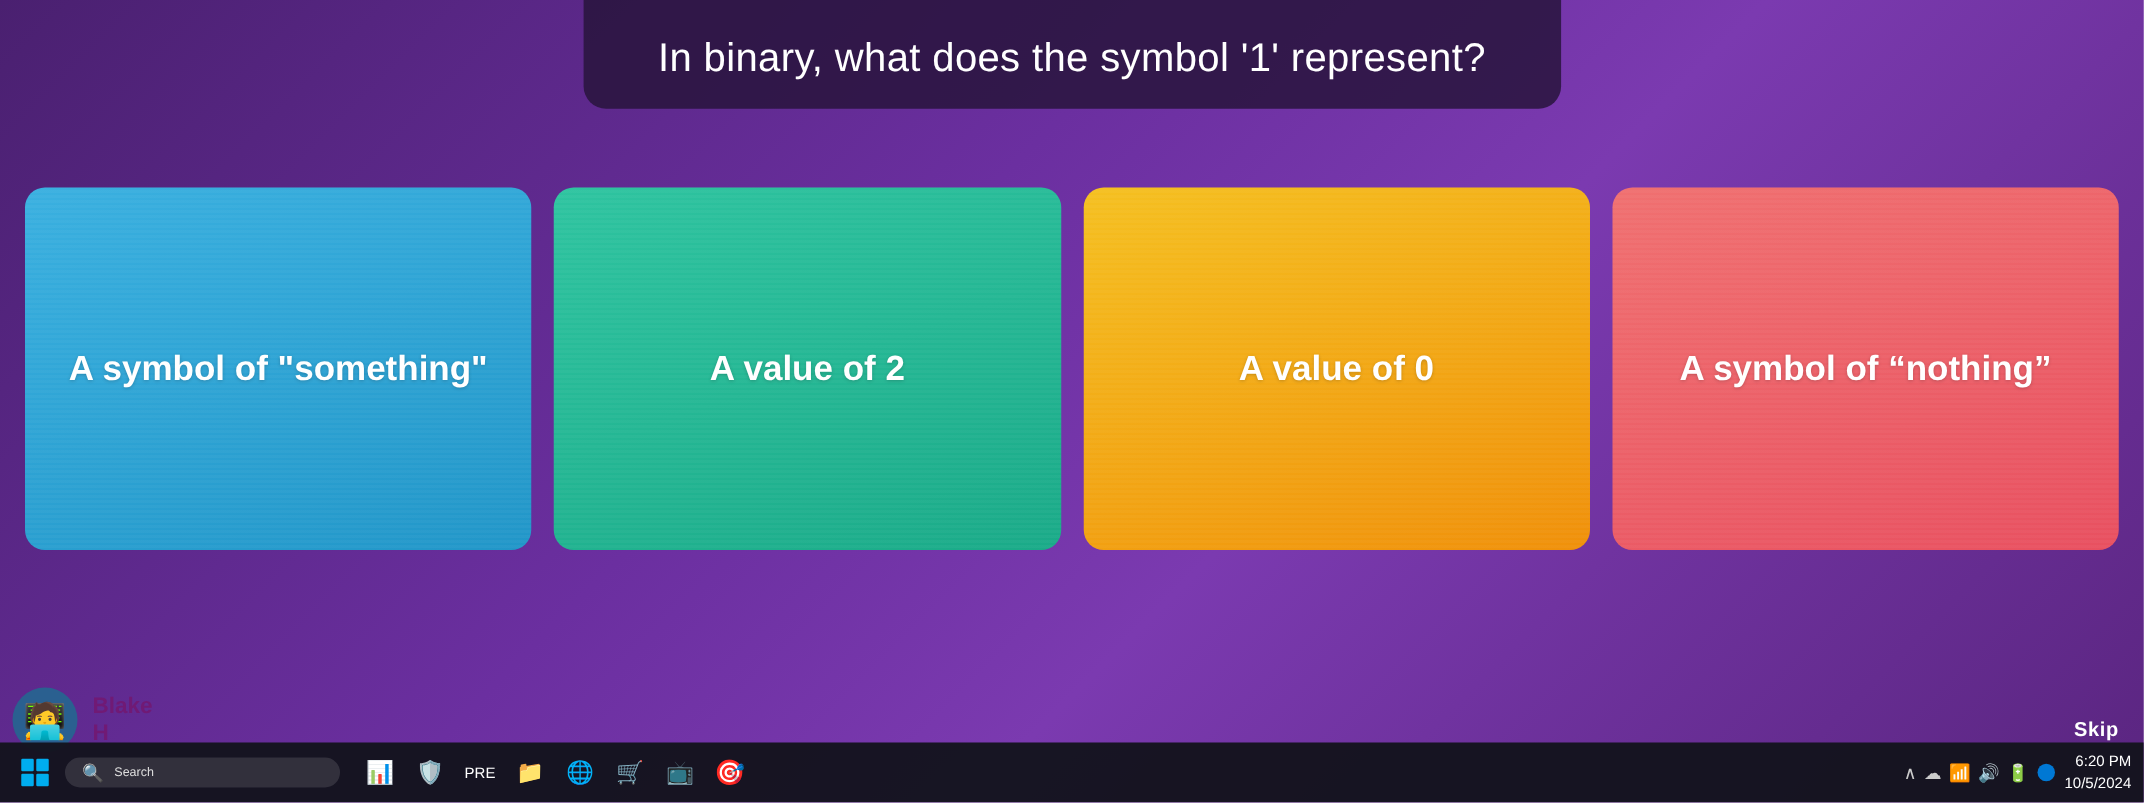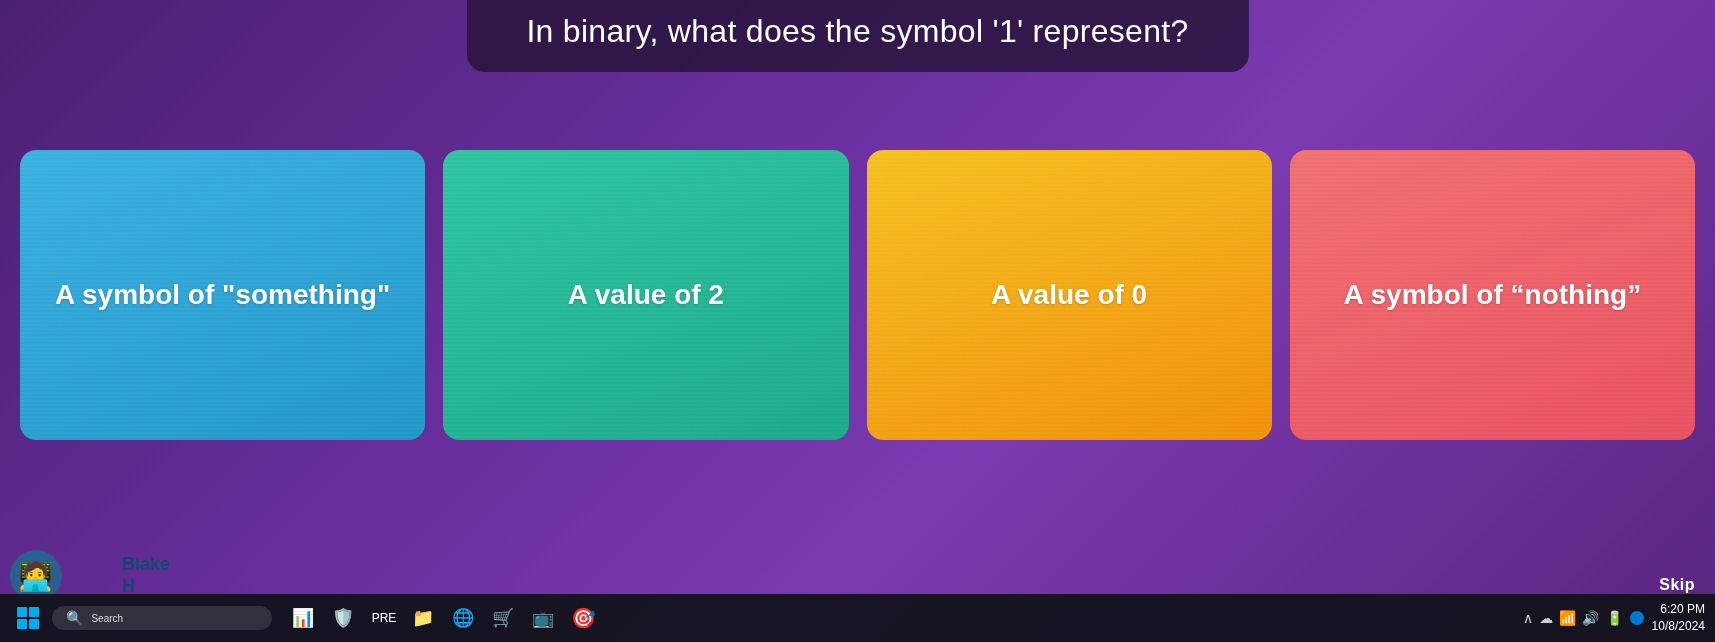"In binary, what does the" .question-bar { padding: 13px 60px 22px 60px -> 28px 60px 22px 60px }
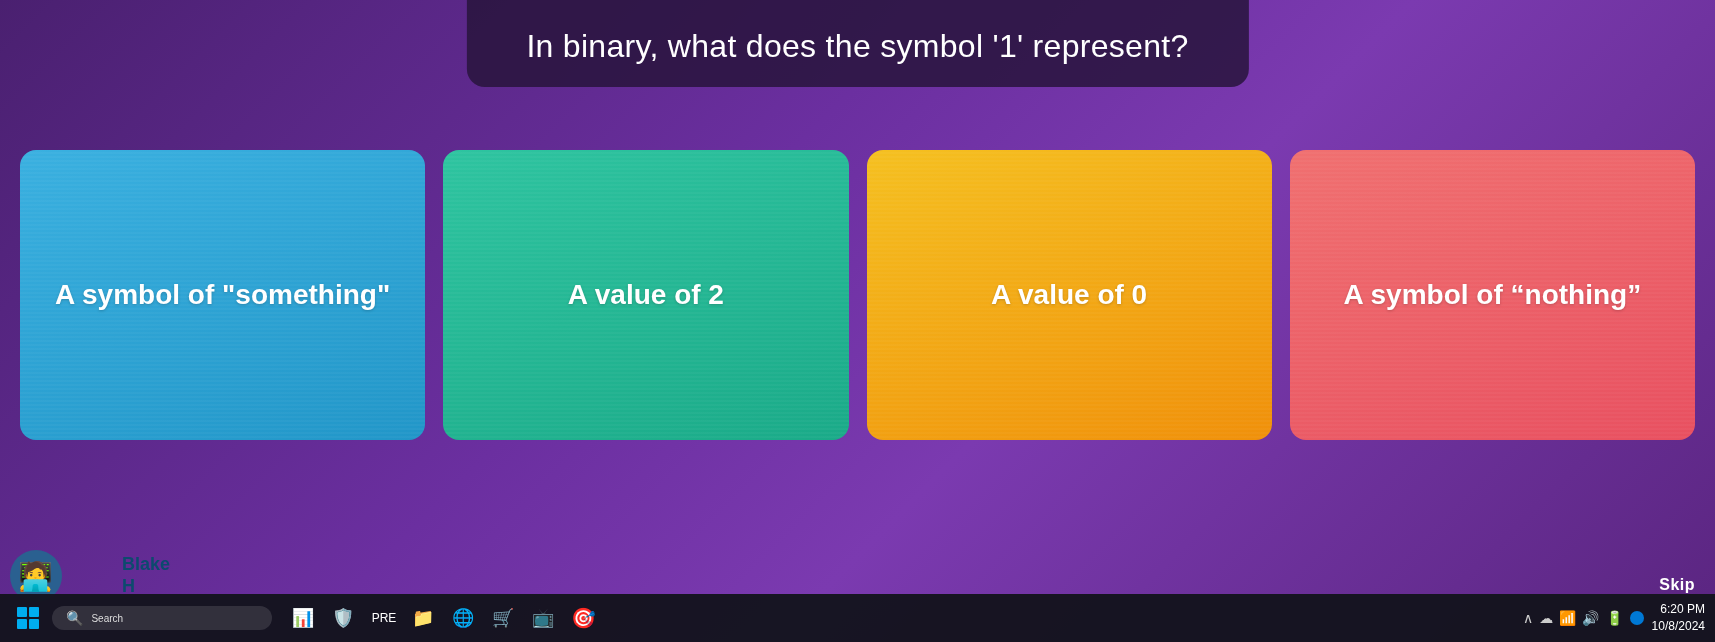"Blake" .player-name { color: #0c4a6e -> #701a75; margin-left: 48px -> none }
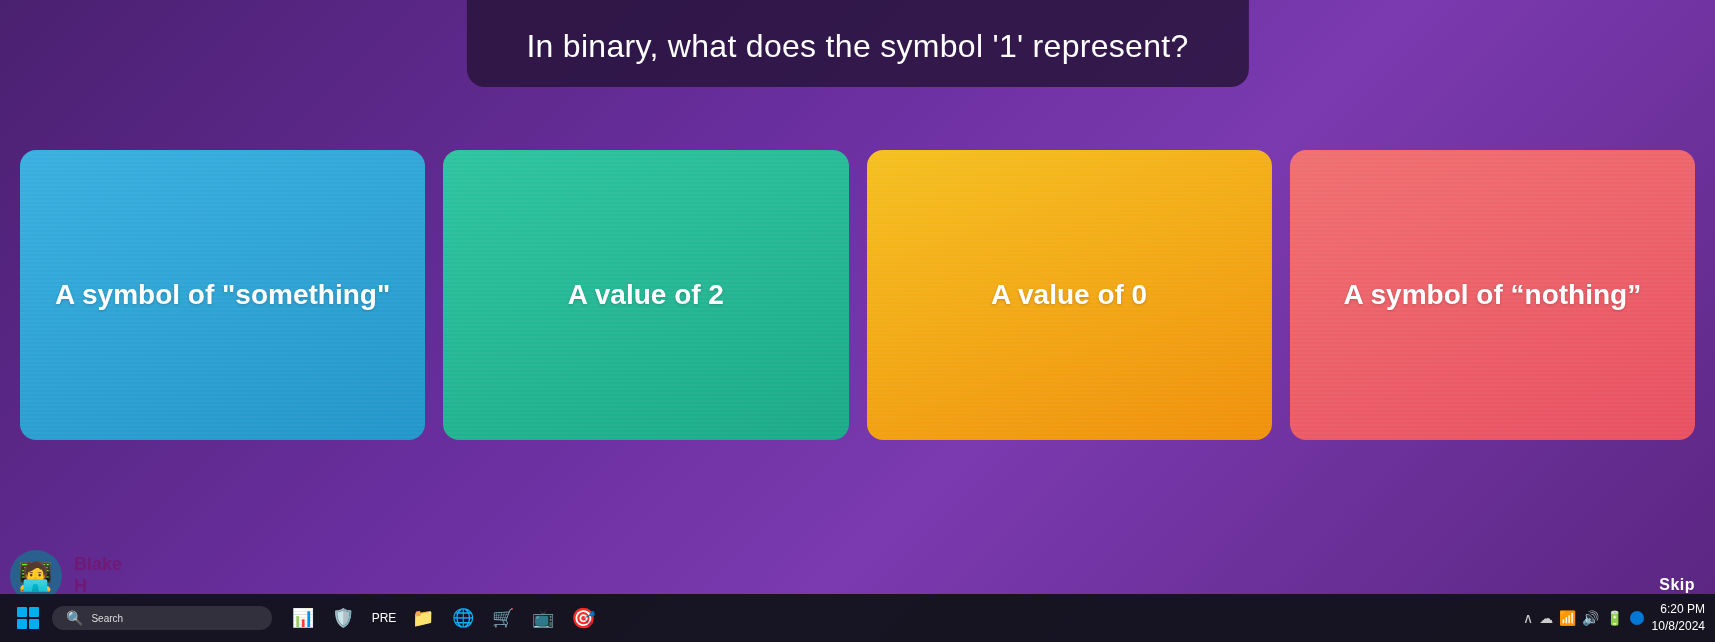"10/8/2024" div { text: 10/8/2024 -> 10/5/2024 }
